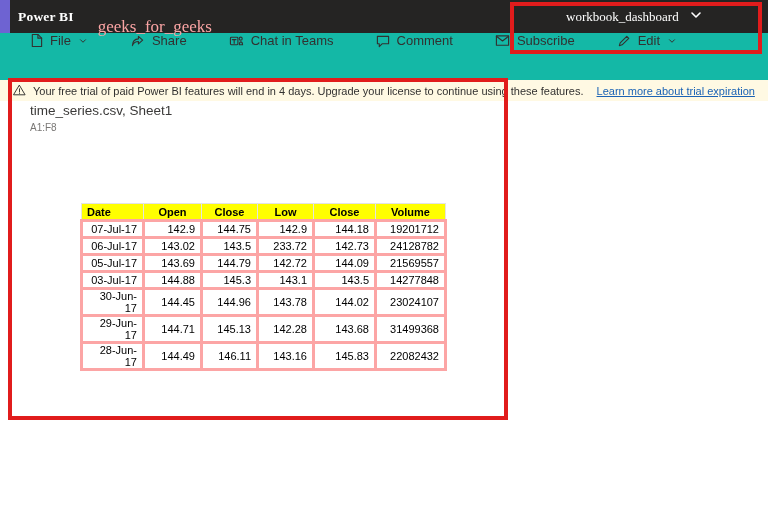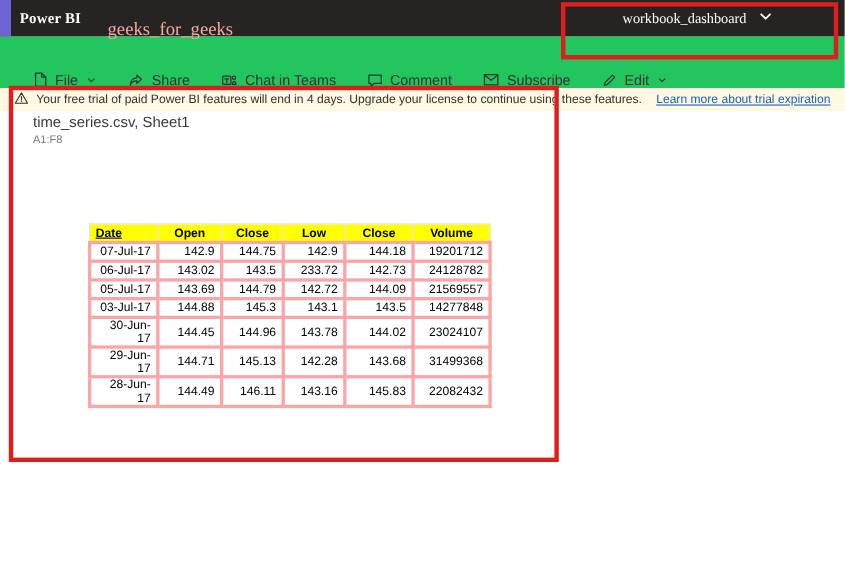"File" .toolbar { align-items: flex-end -> flex-start; background: #22c55e -> #14b8a6; gap: 28px -> 42px }
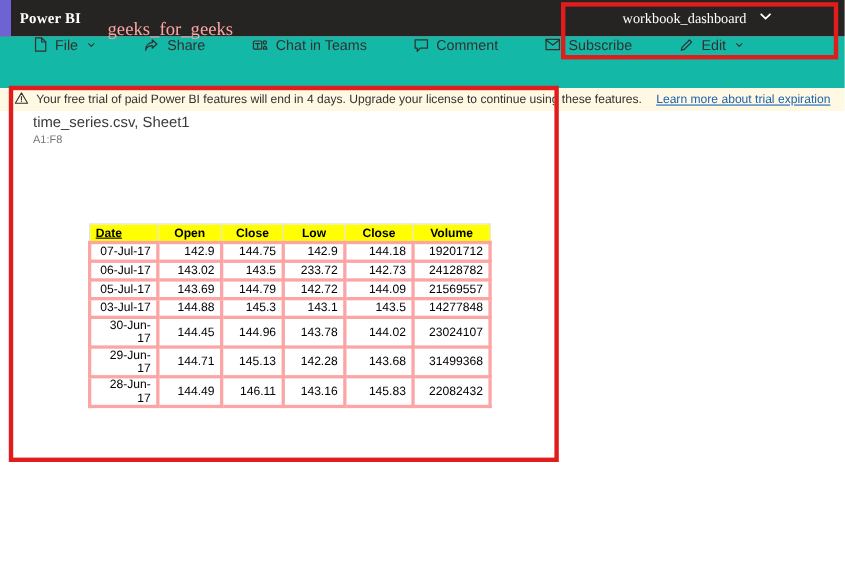"Date" table.excel th.c-left { text-decoration: underline -> none }
